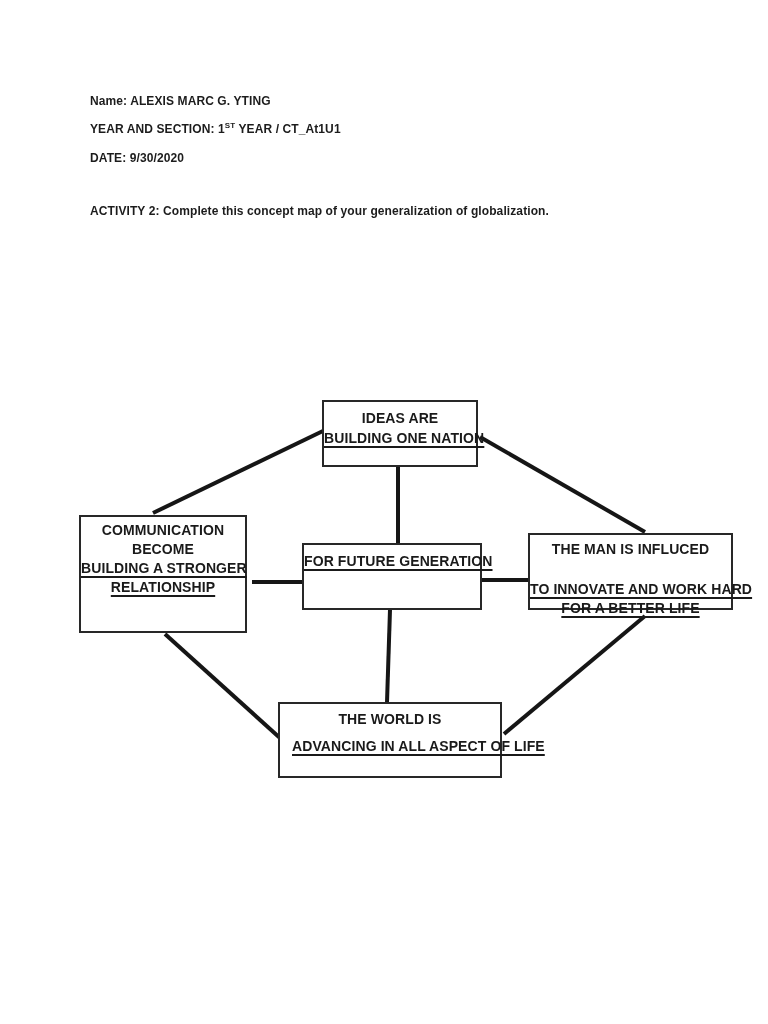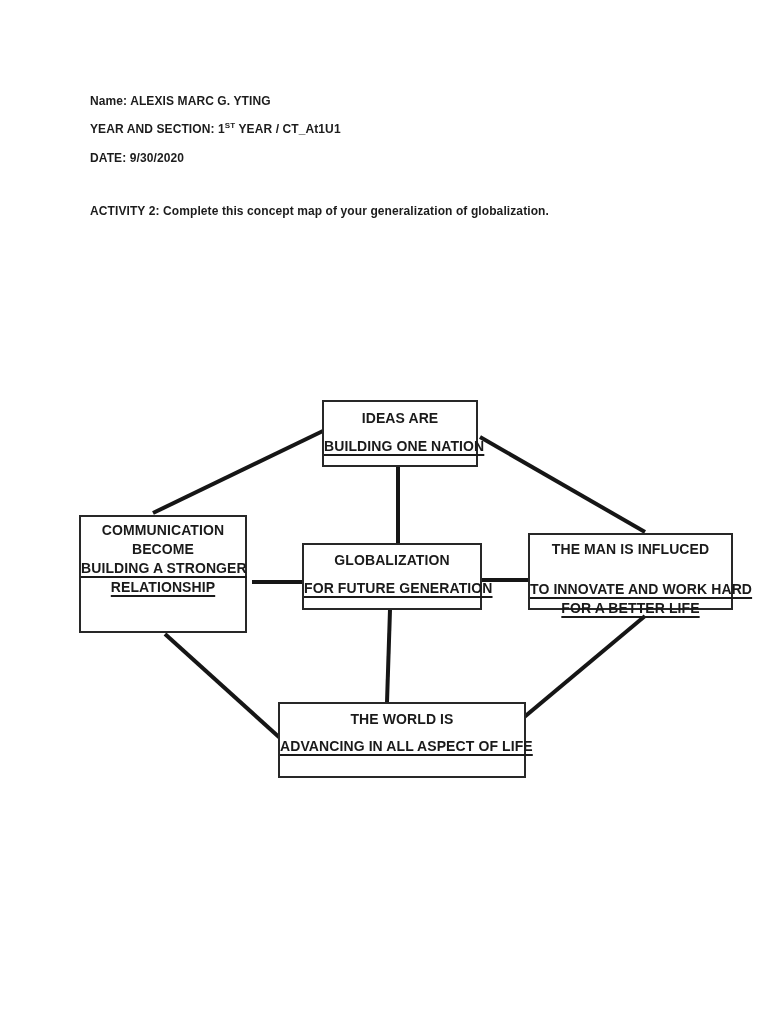"BUILDING ONE NATION" .nline.gap { margin-top: 9px -> 1px }
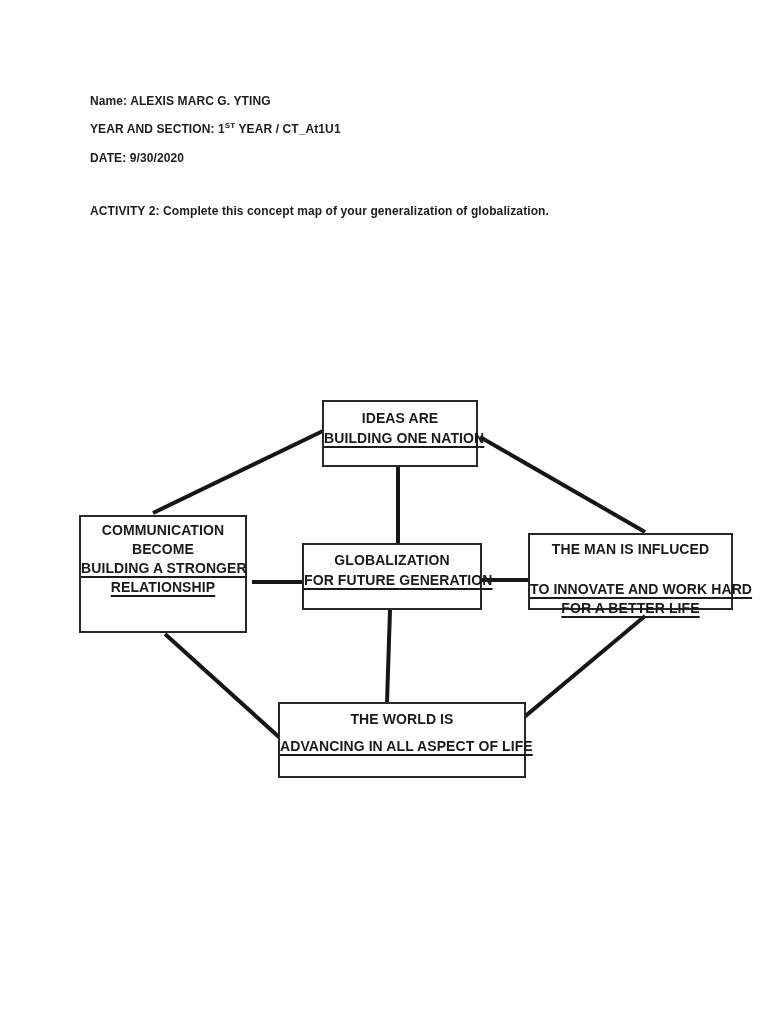"GLOBALIZATION" div.nline { html: <div>GLOBALIZATION</div> -> none }
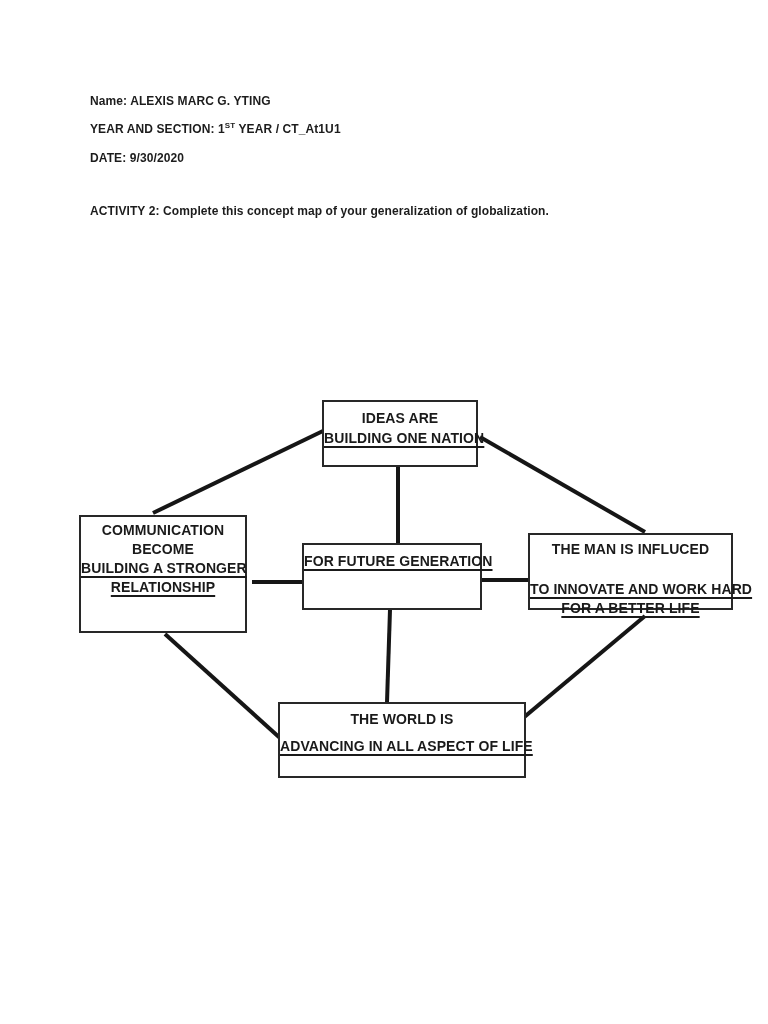"THE WORLD IS" .node-world { width: 248px -> 224px }
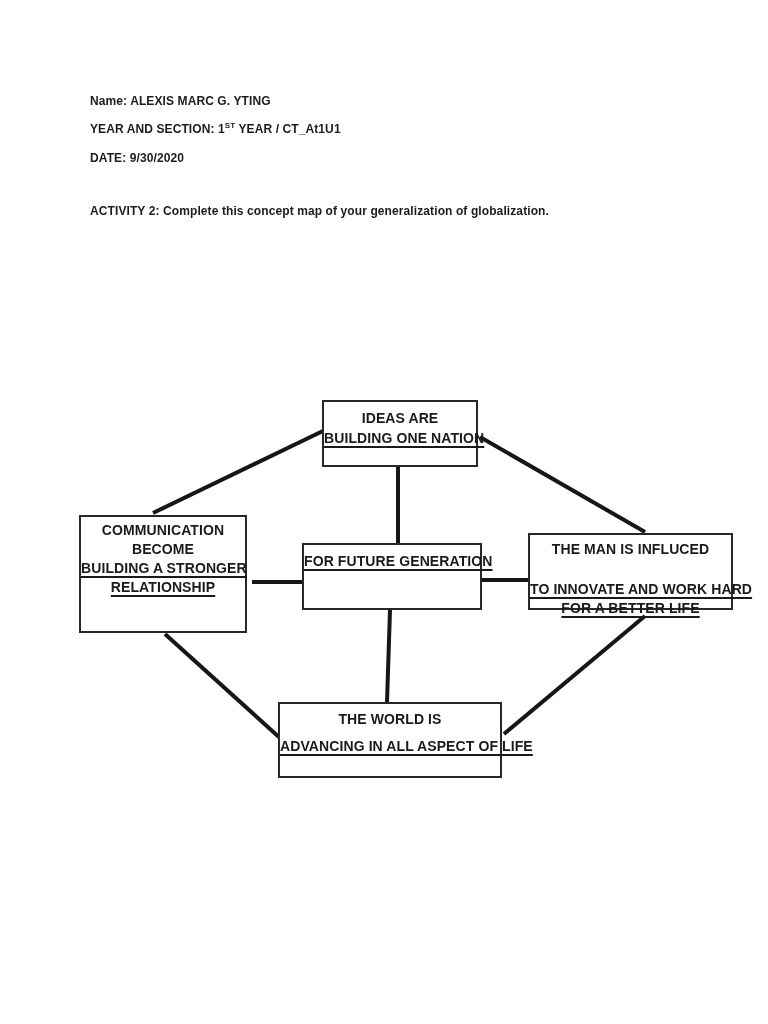"ADVANCING IN ALL ASPECT OF" .node-world .nline.gap { padding-left: none -> 12px }
